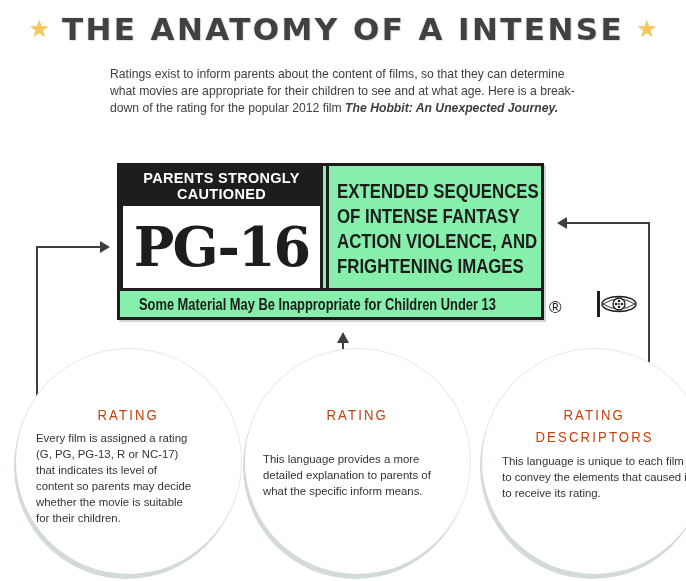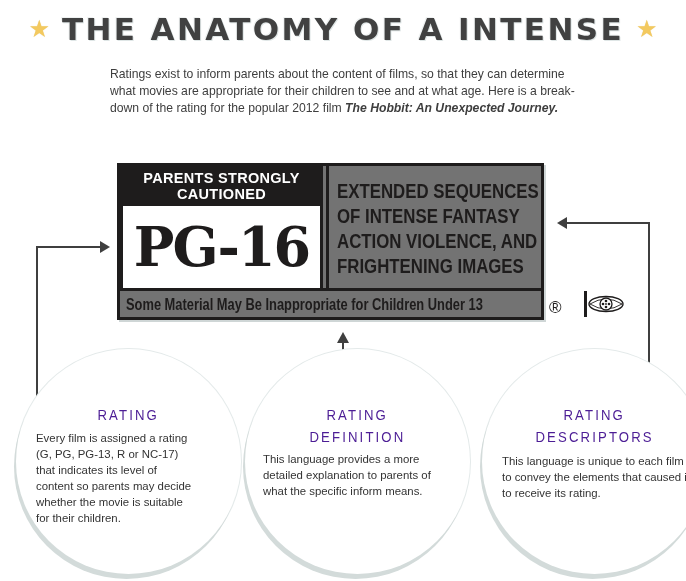"PARENTS STRONGLY" .rating-box { background: #737373 -> #86efac }
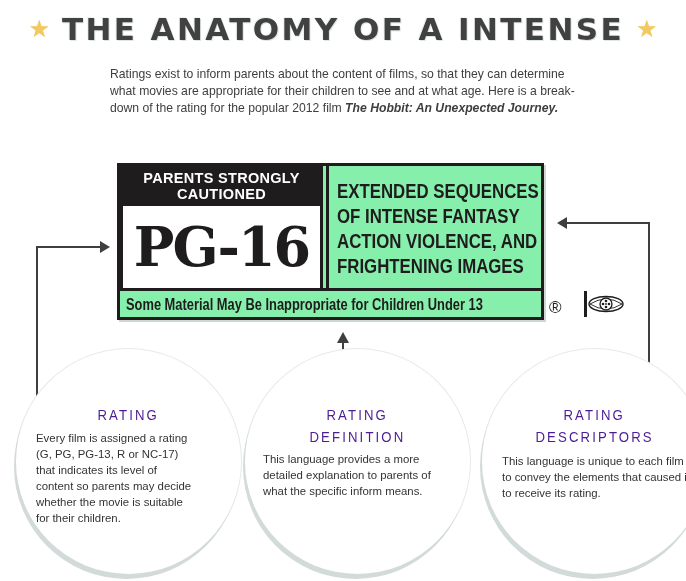"Some Material May Be Inappropriate" .rb-note { padding-left: 6px -> 19px }
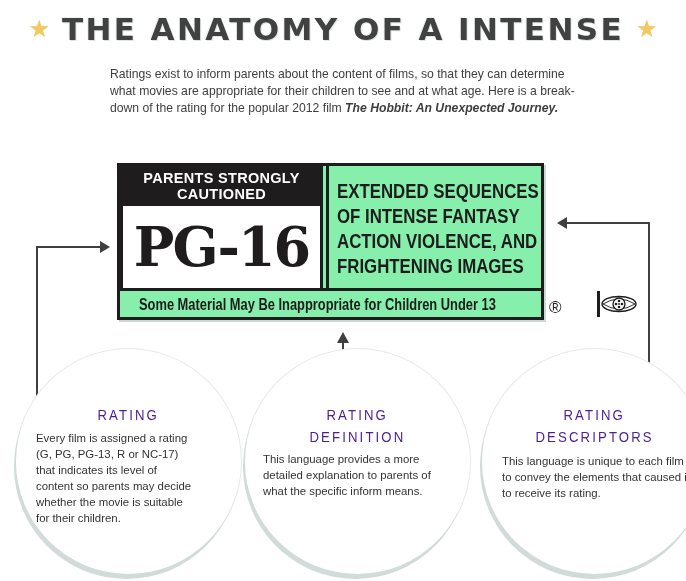"RATING" .circle-title { color: #4c1d95 -> #c2410c }
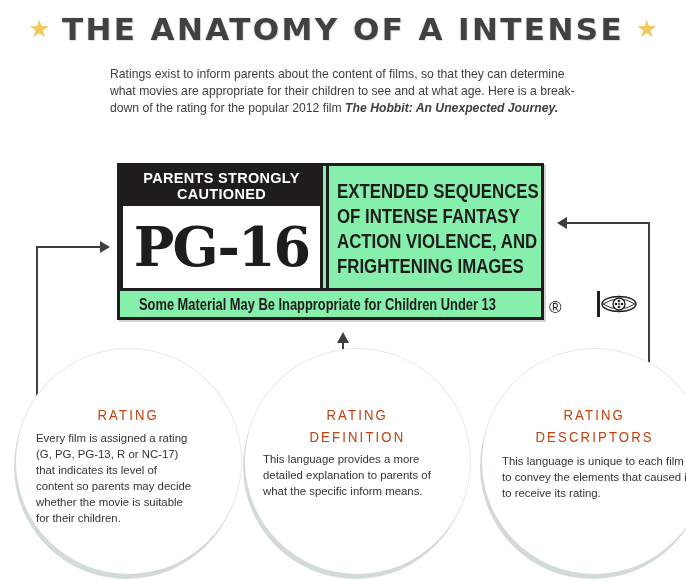"DEFINITION" div { html: <div><span>DEFINITION</span></div> -> none }
